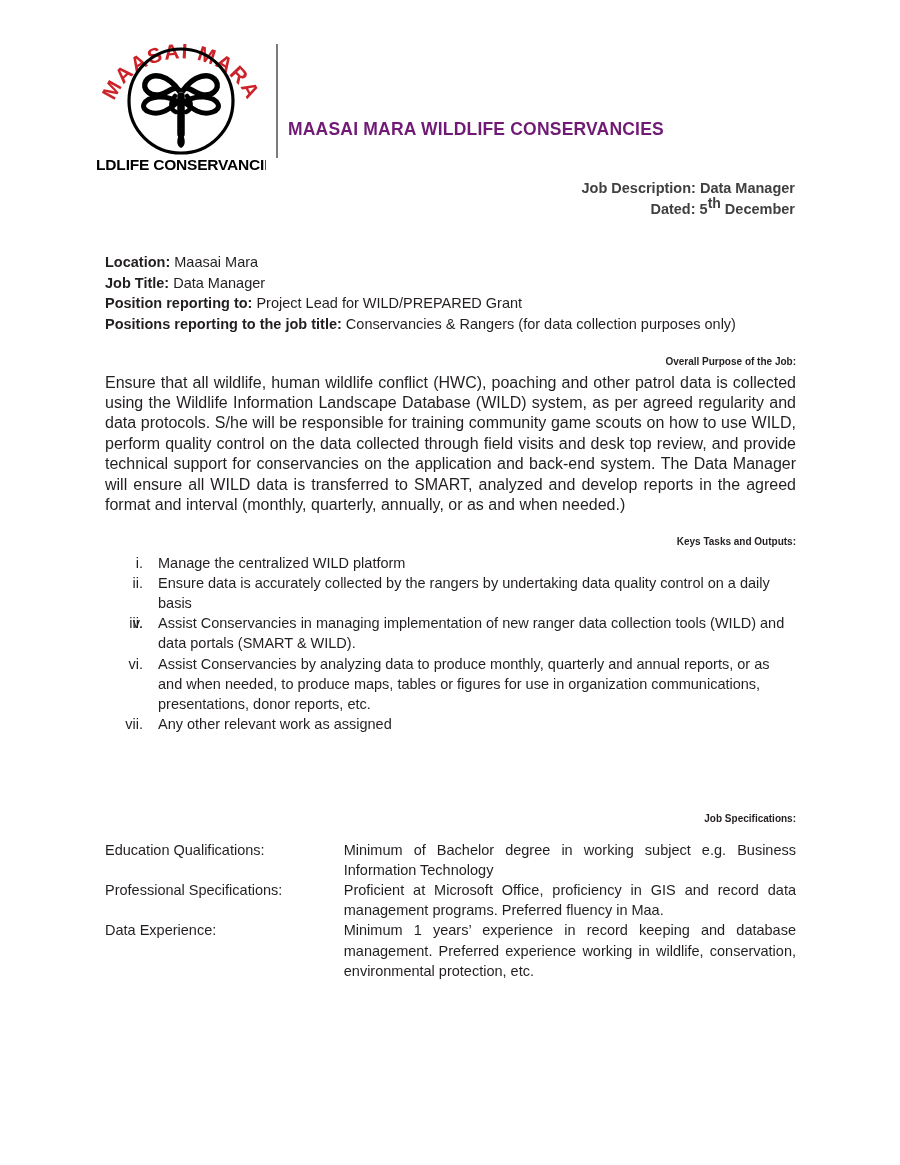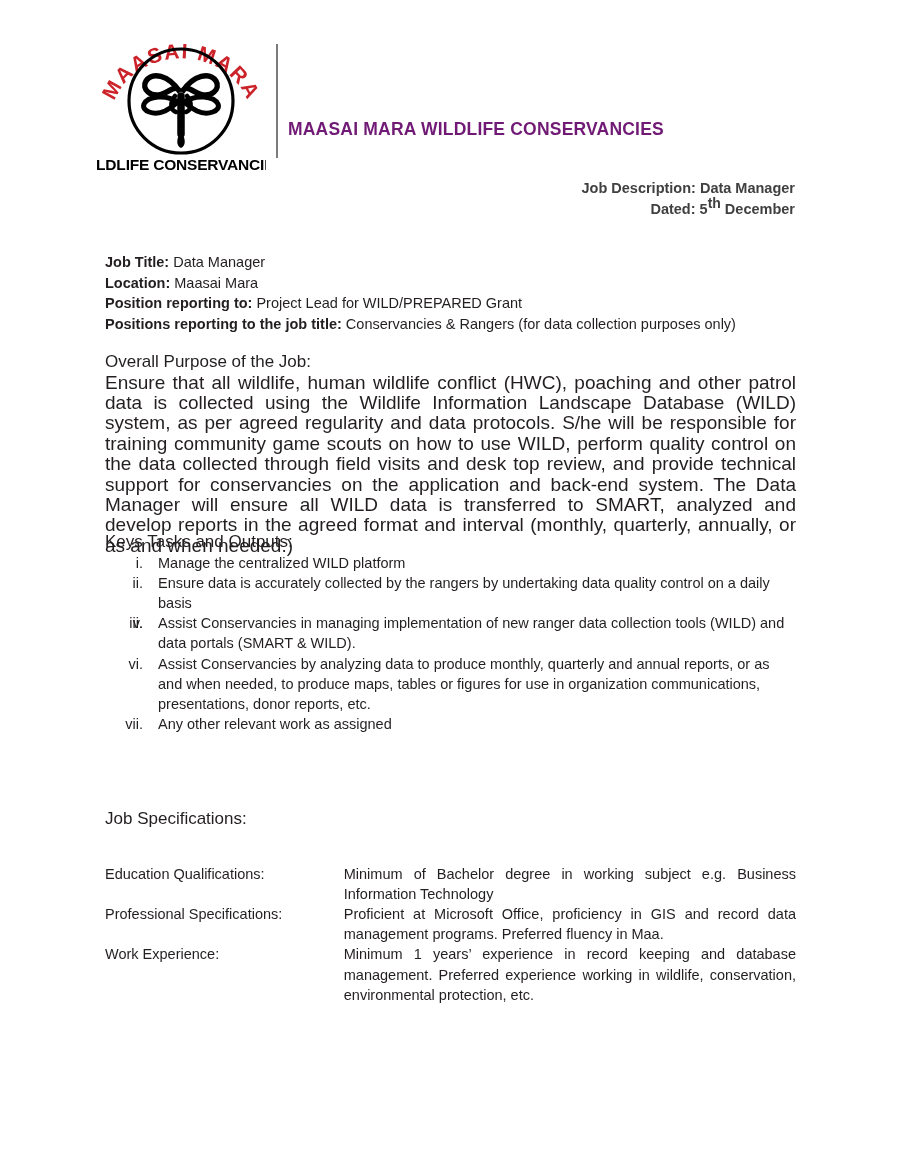"Job Title: Data Manager" div.row { order: before "Location: Maasai Mara" -> after "Location: Maasai Mara" }
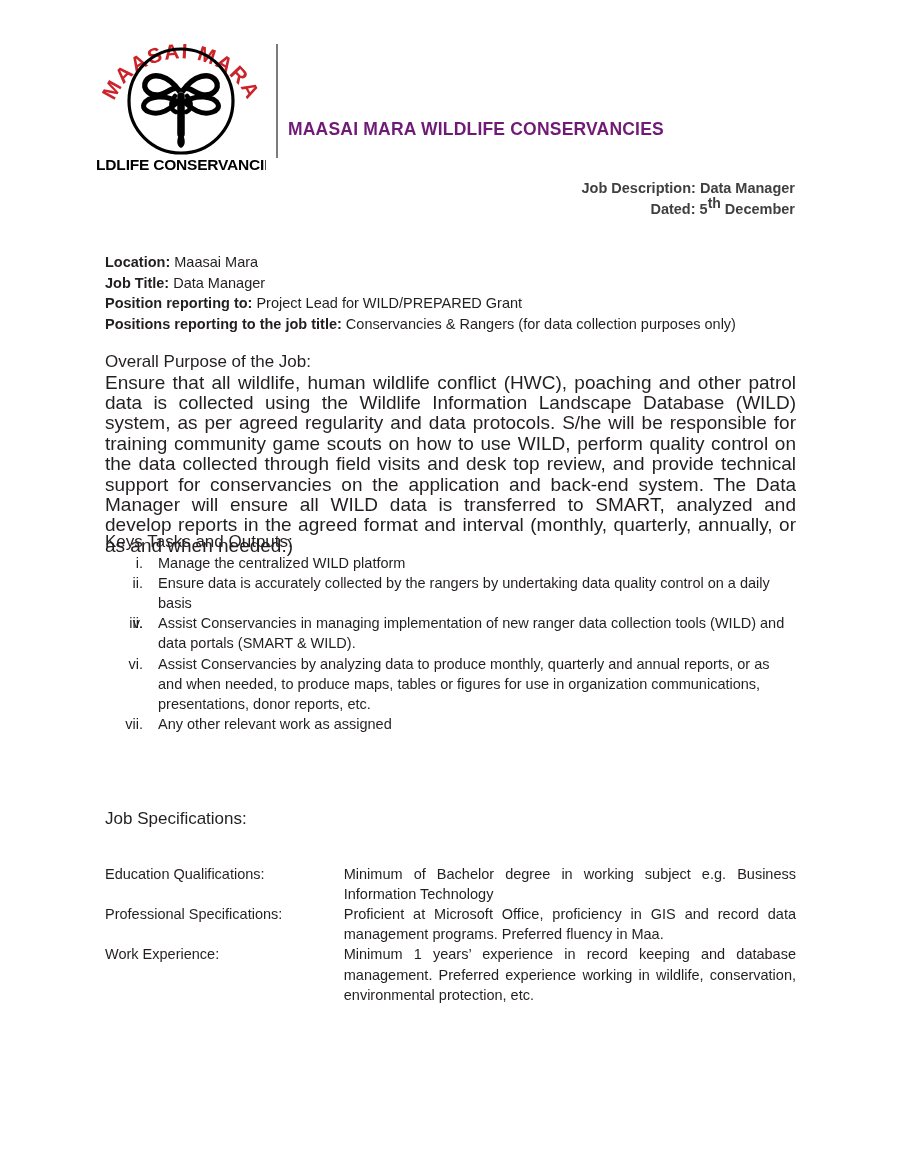"Overall Purpose of the Job:" .sec-heading { font-size: 17px -> 10px; font-weight: normal -> bold; text-align: none -> right }
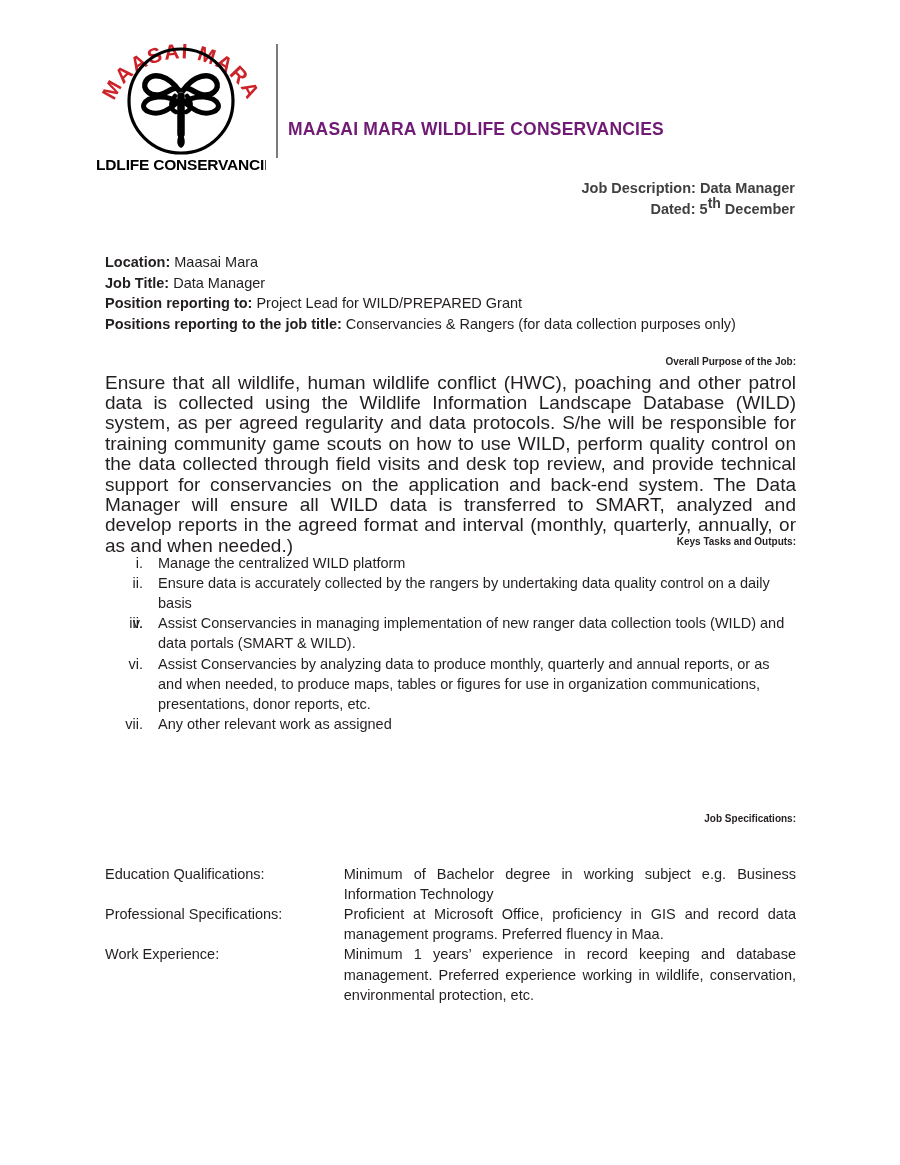"Ensure that all wildlife, human" .justified { font-size: 19px -> 16px }
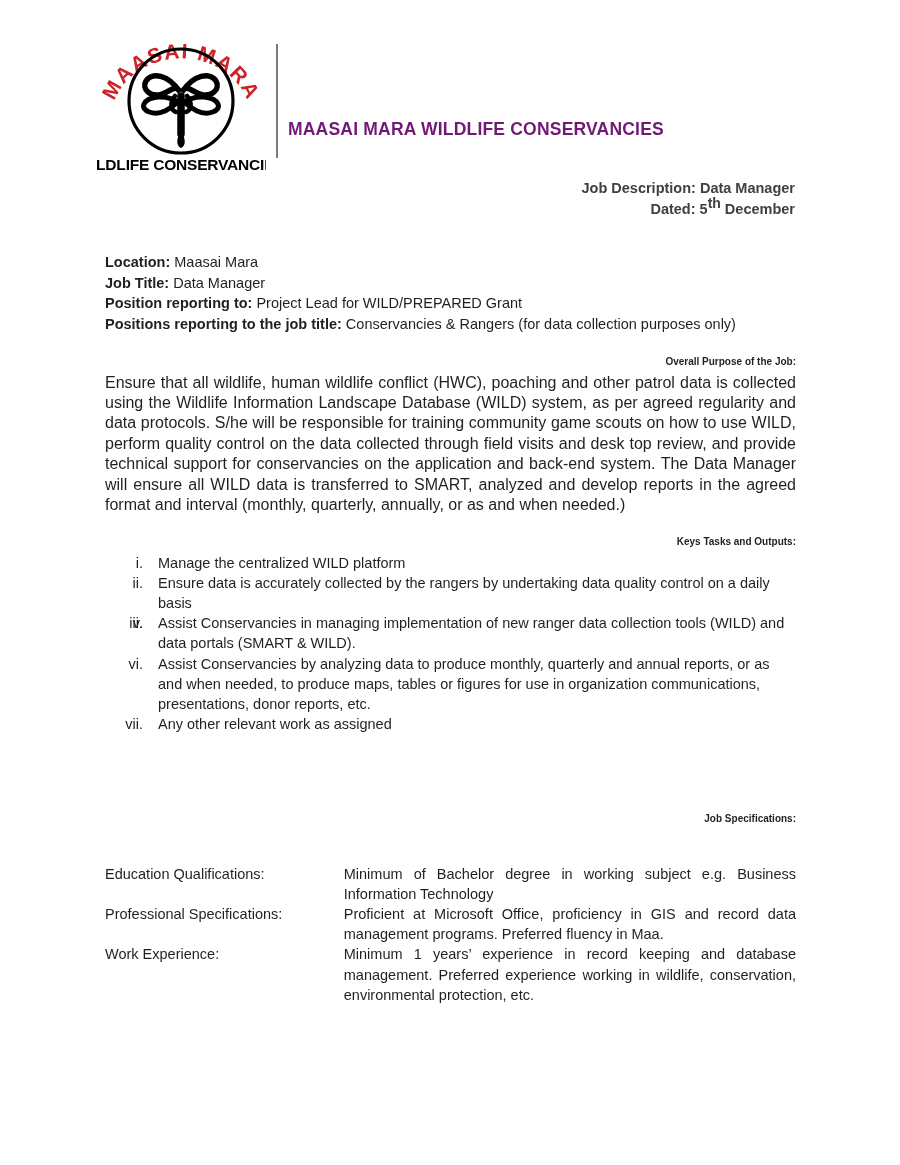"Education Qualifications:" .spec-table { margin-top: 34px -> 10px }
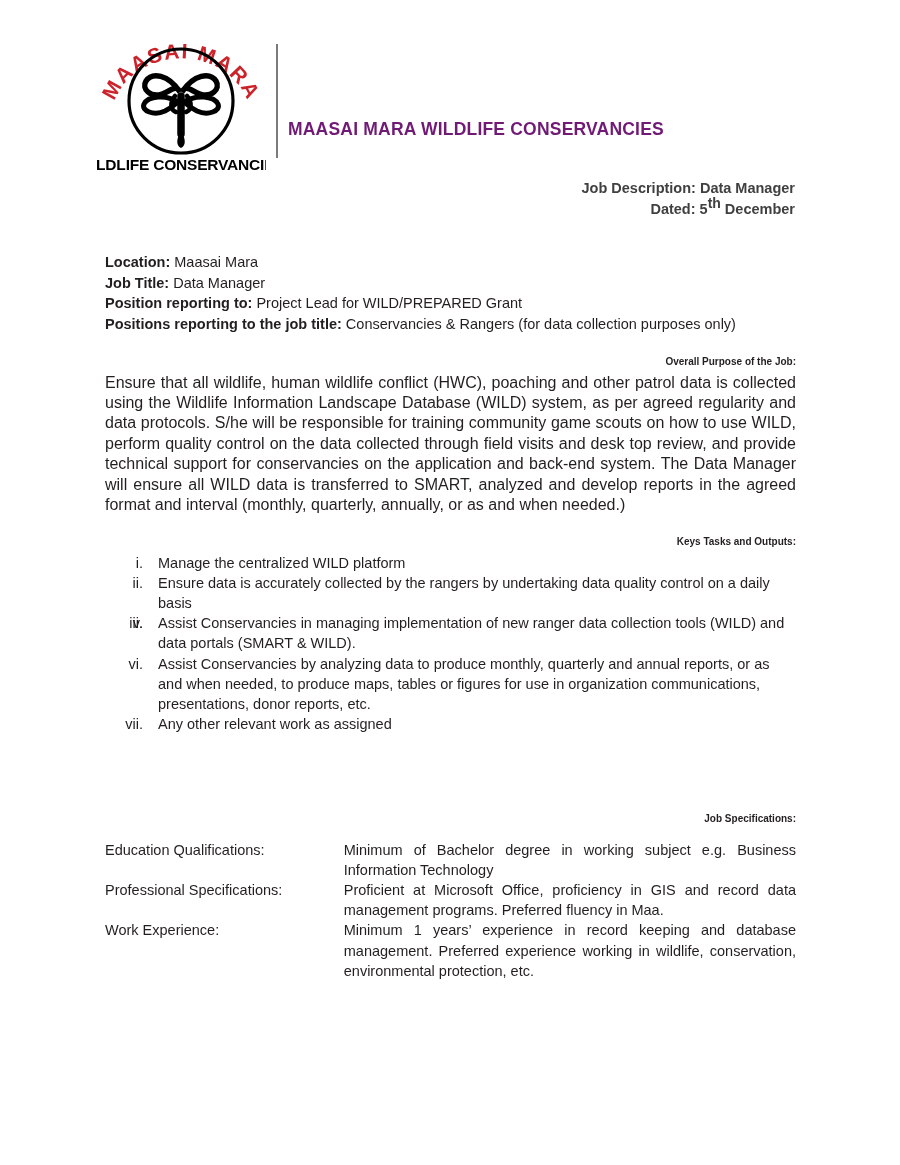"Work Experience:" td.spec-label { text: Work -> Data }
